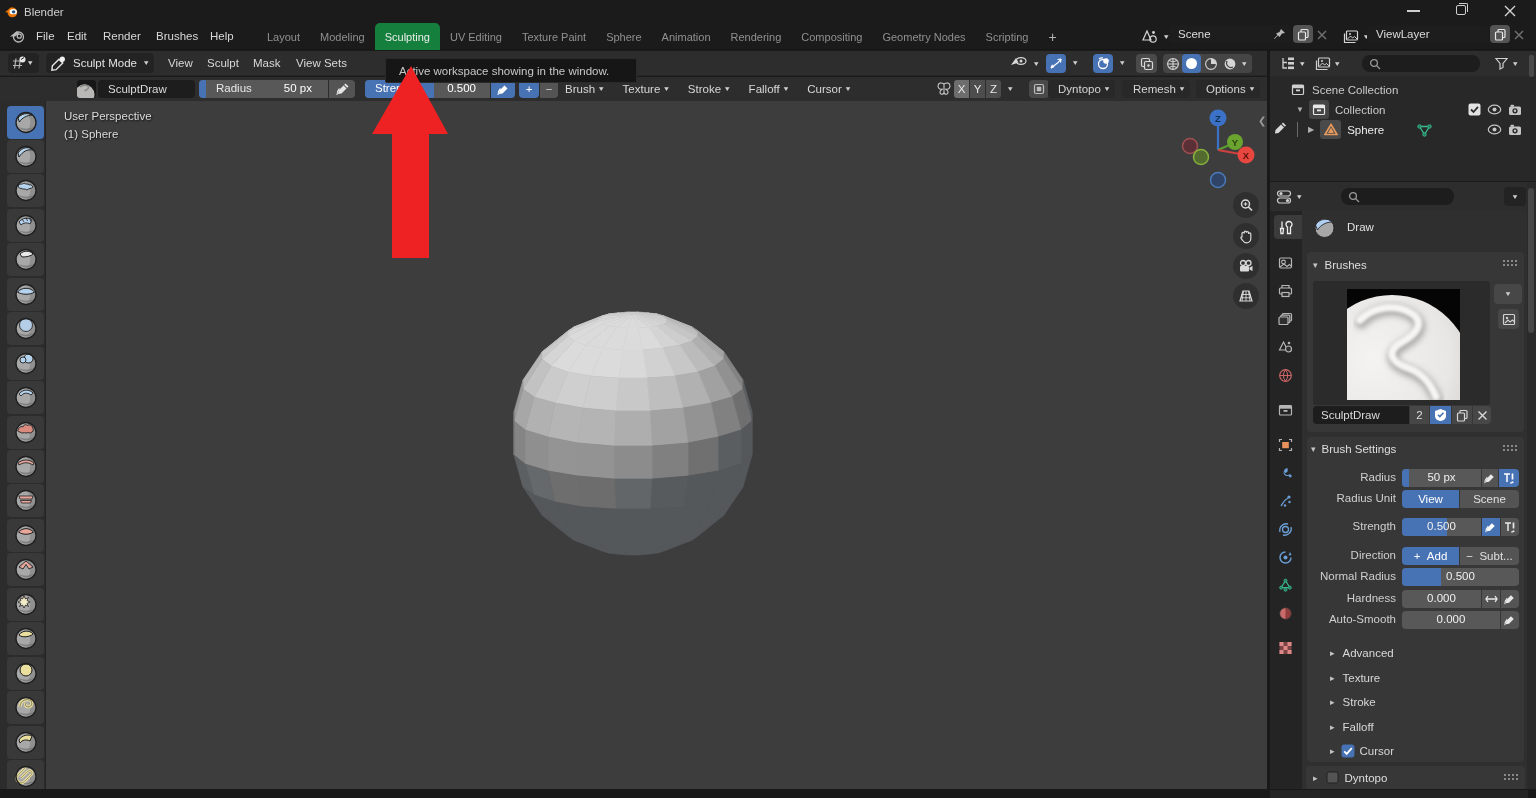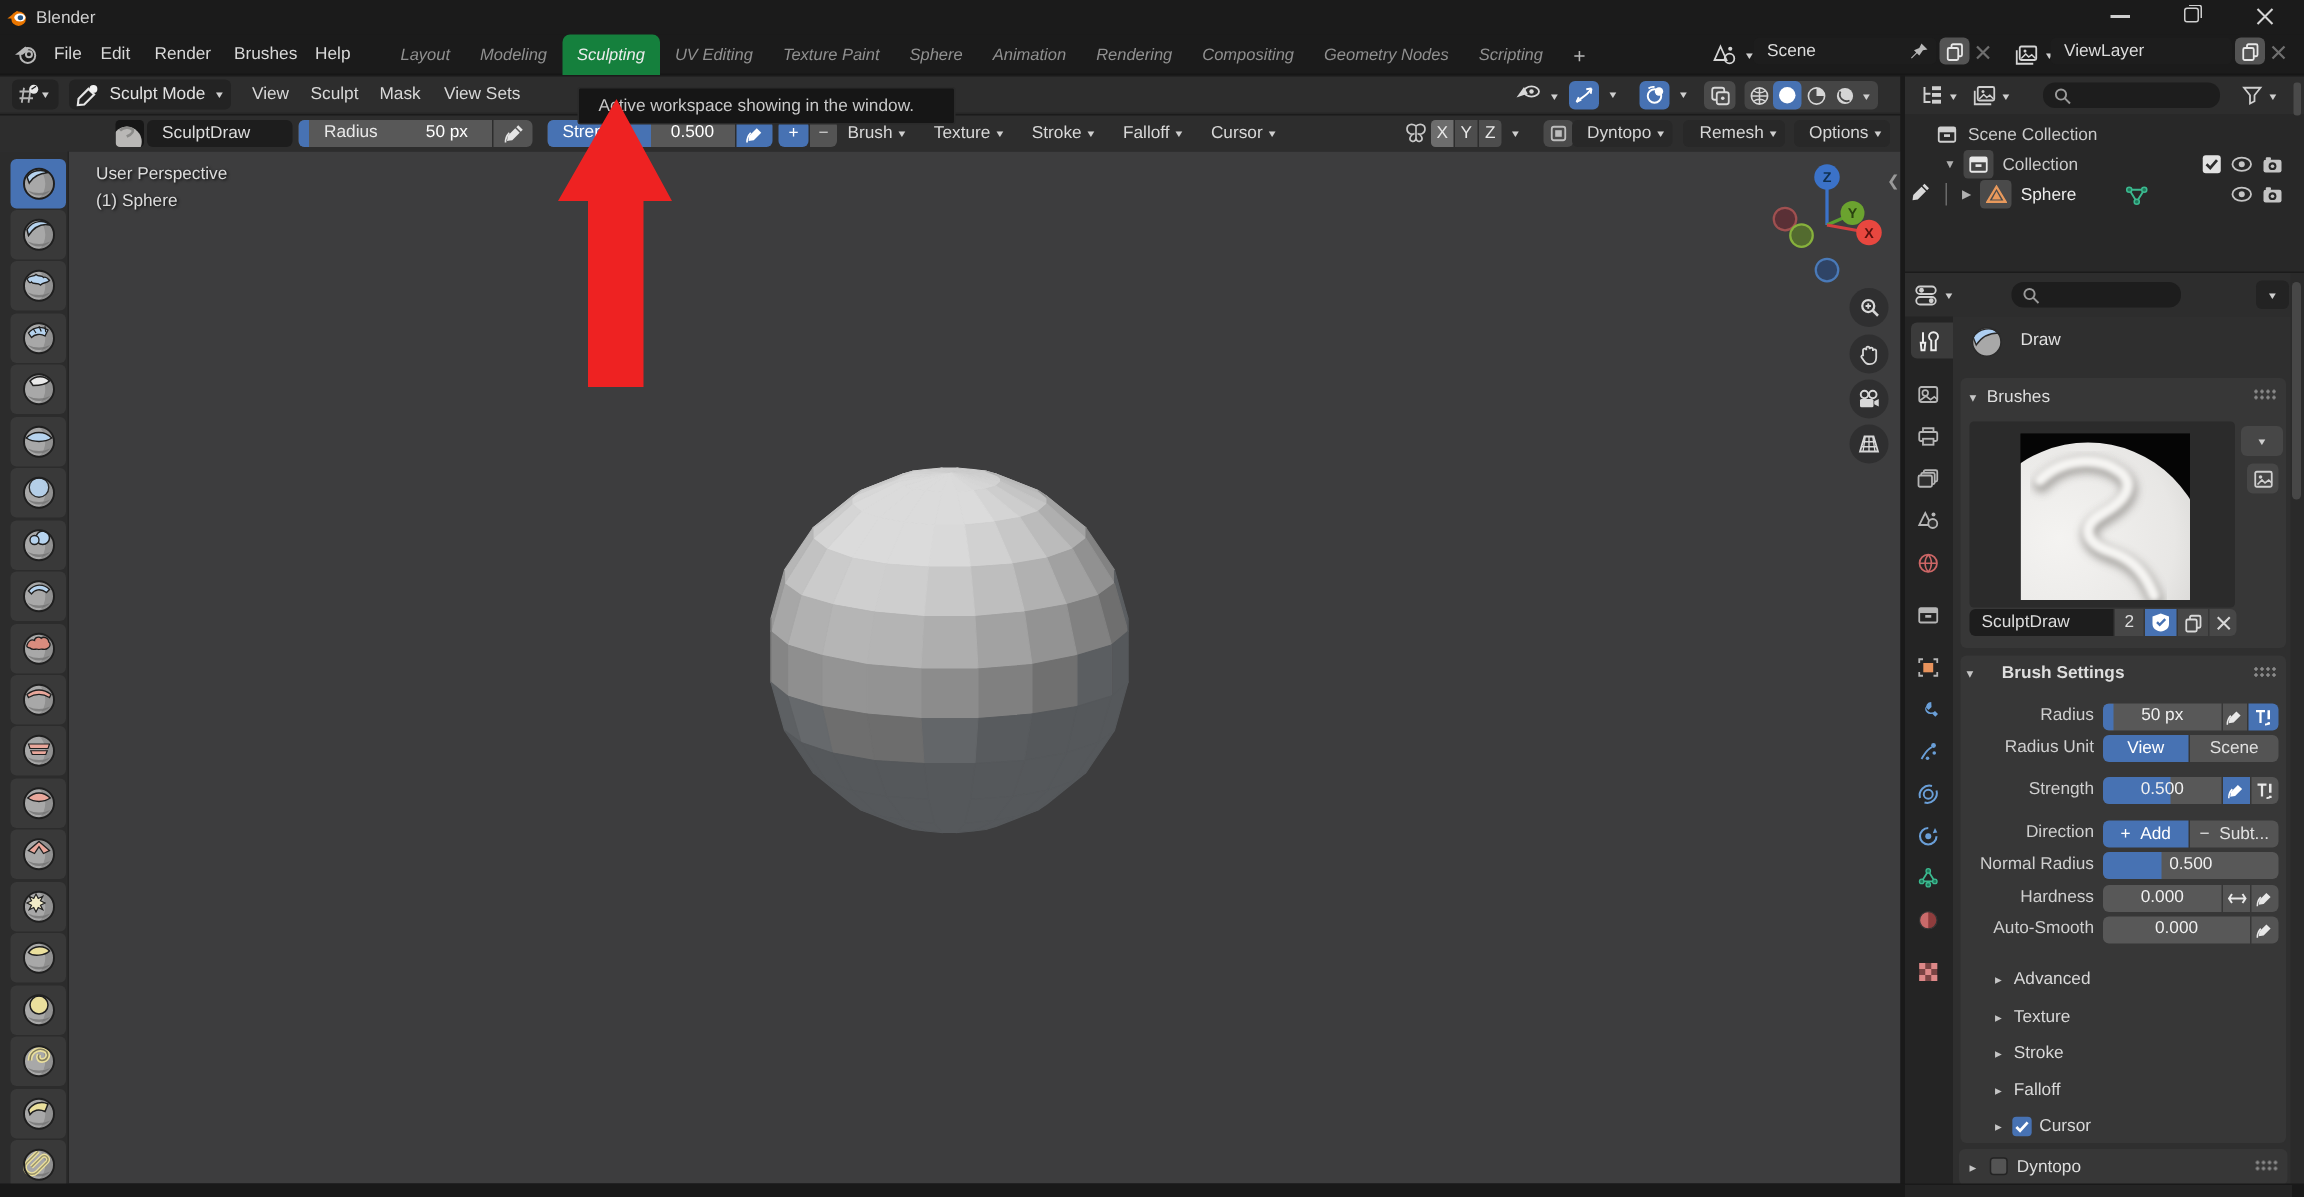"Layout" .tab { font-style: italic -> none }
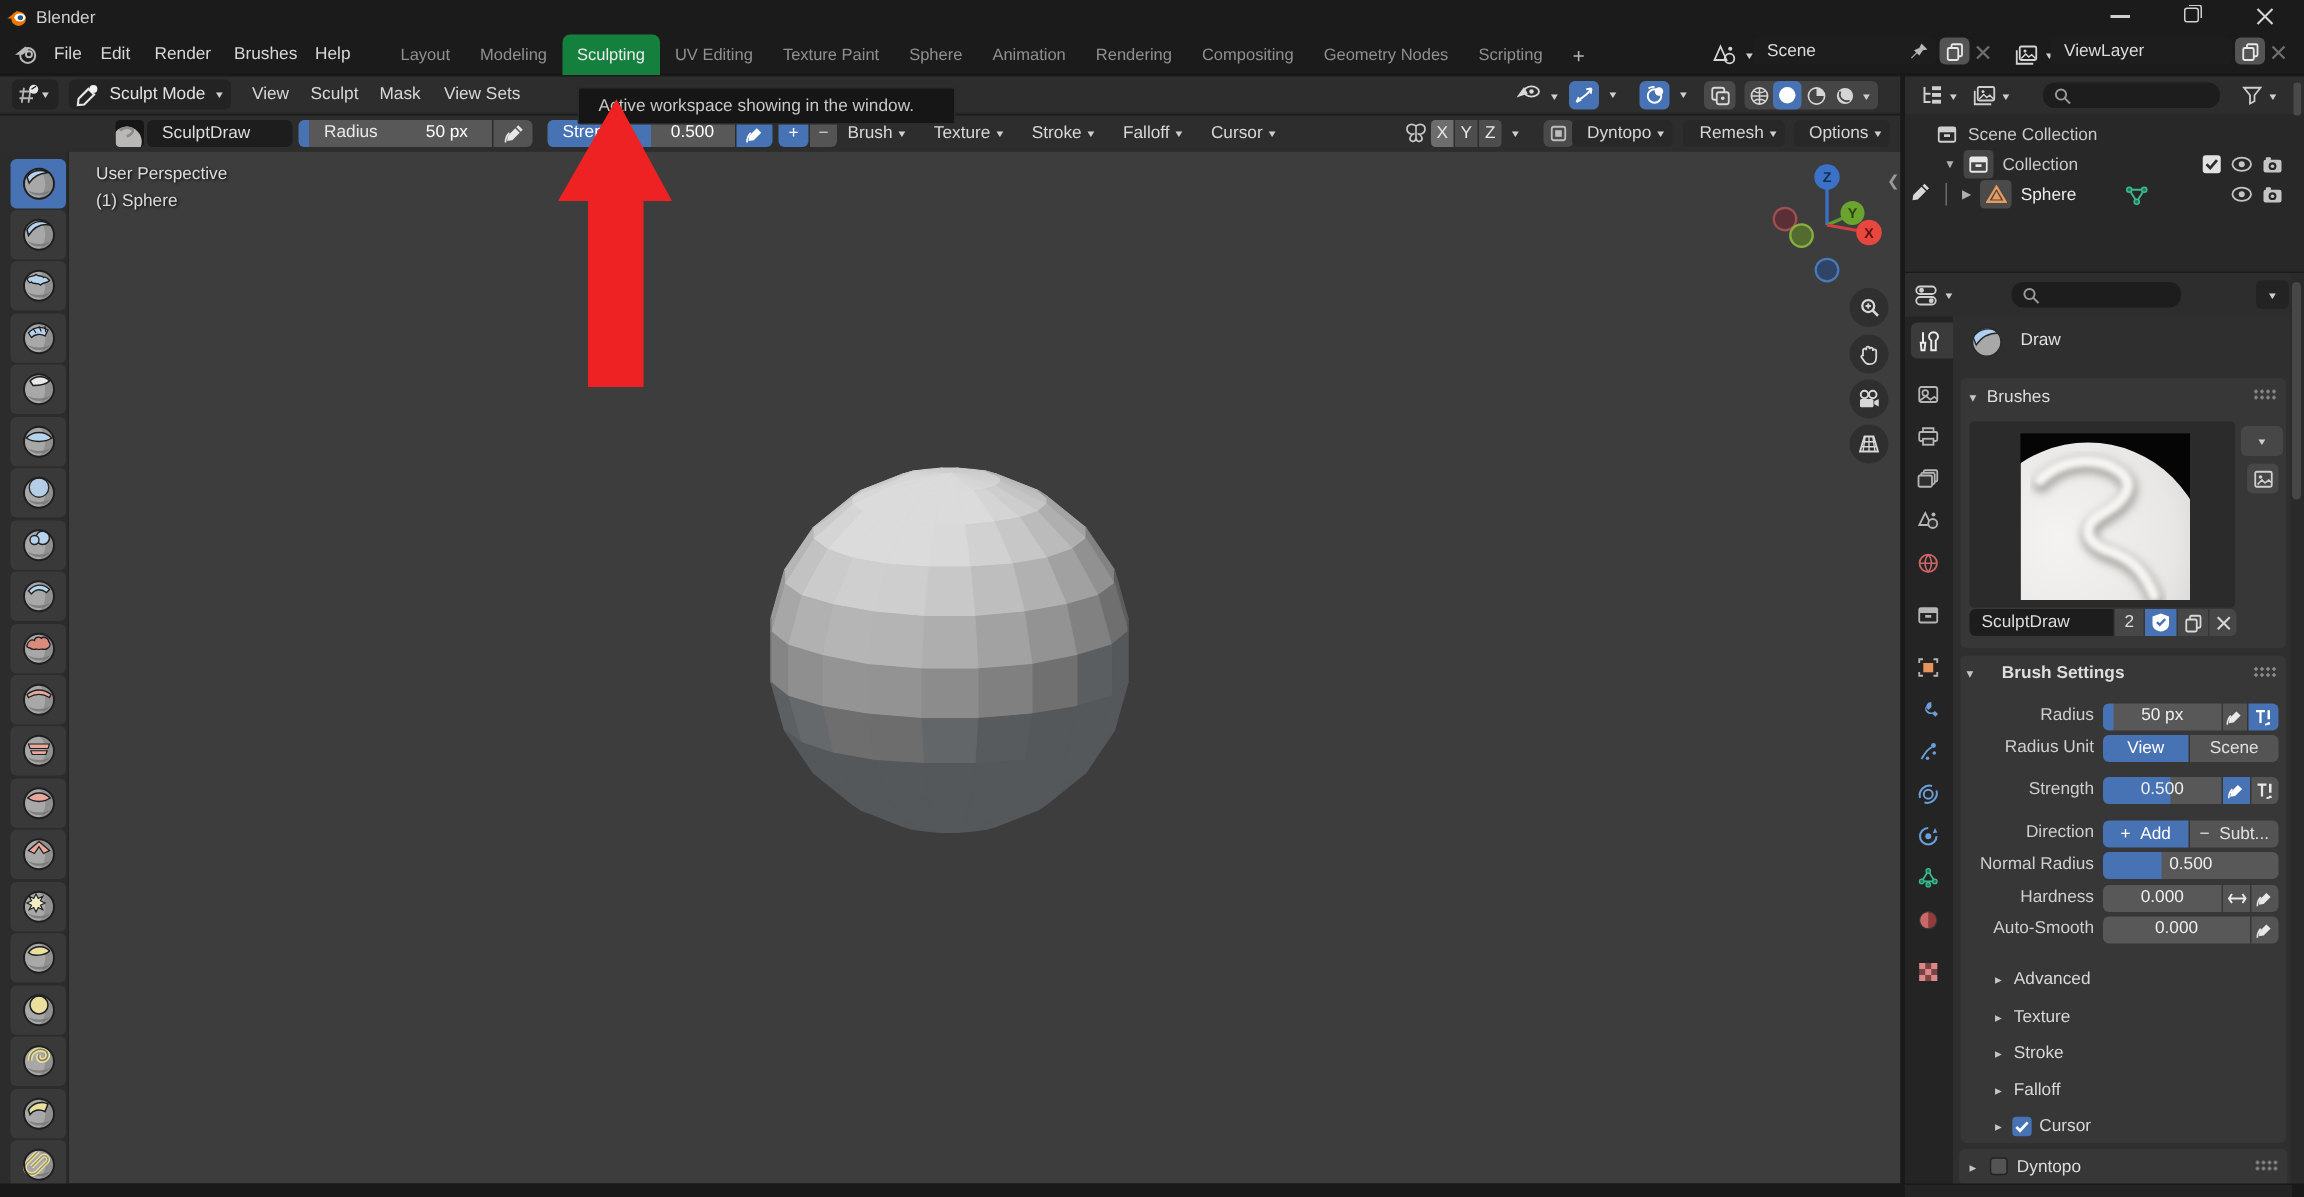"Brush Settings" span { font-weight: bold -> none; margin-left: 19px -> 6px }
